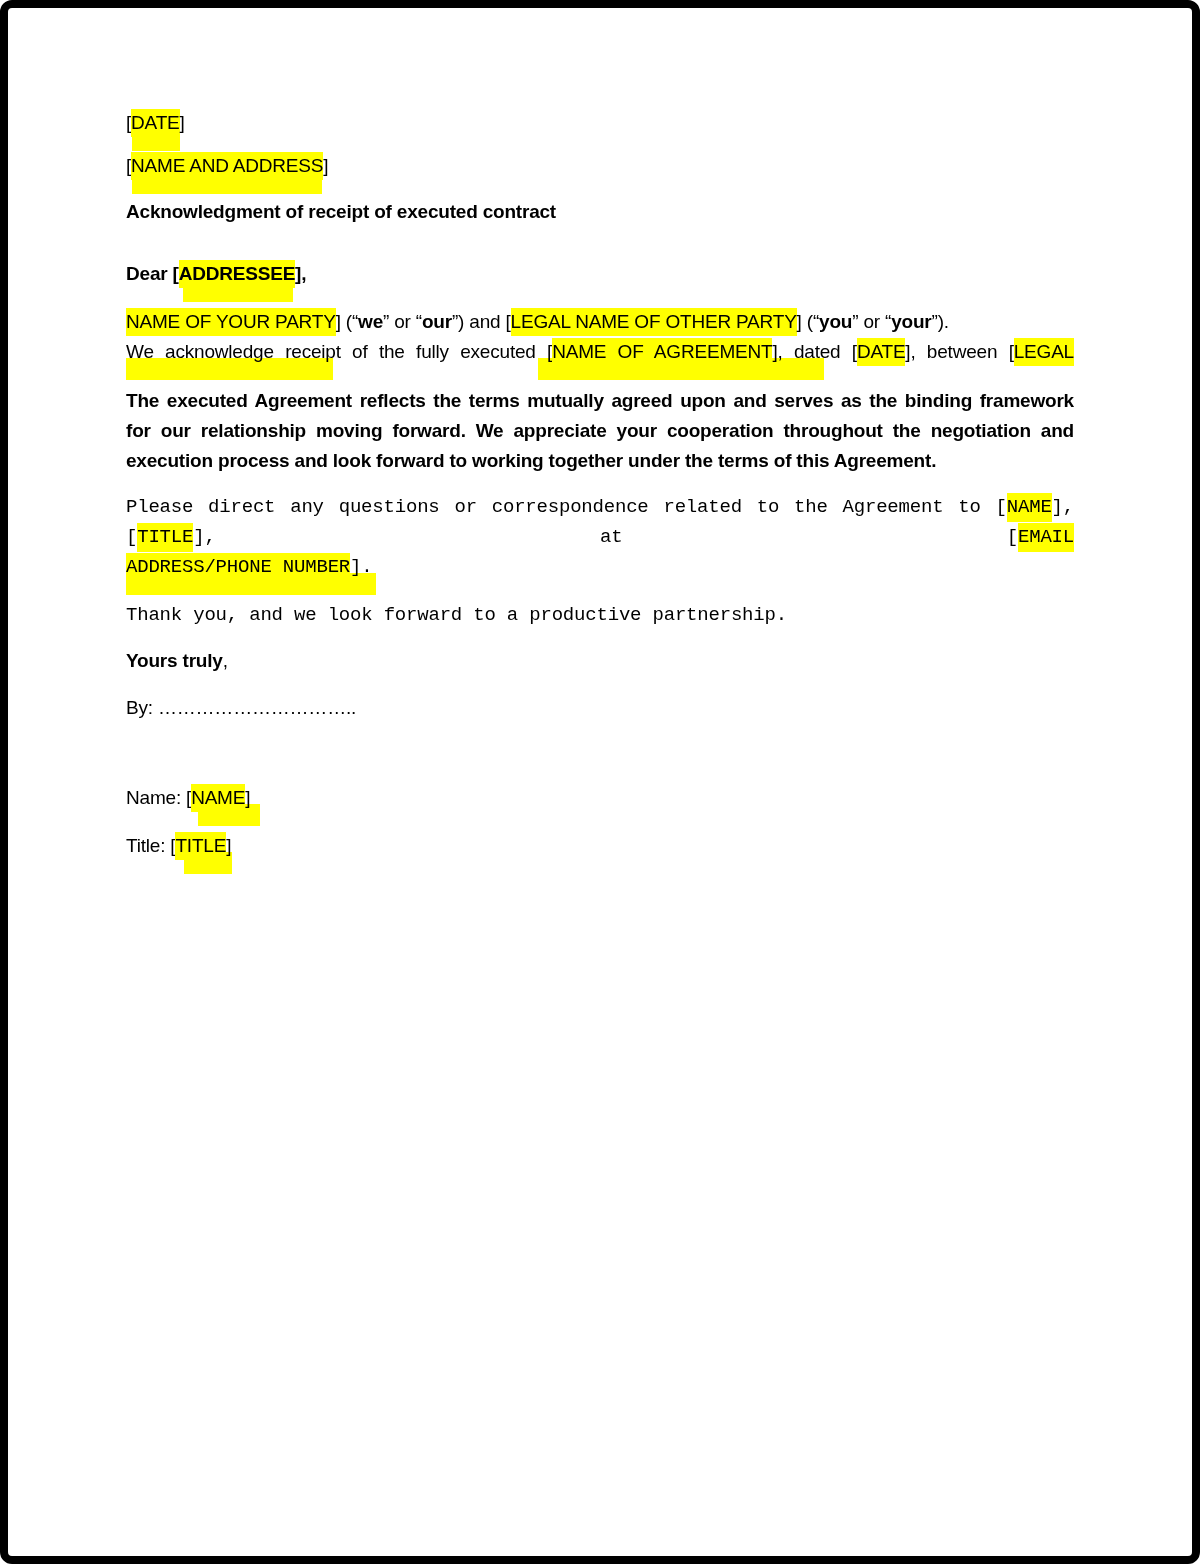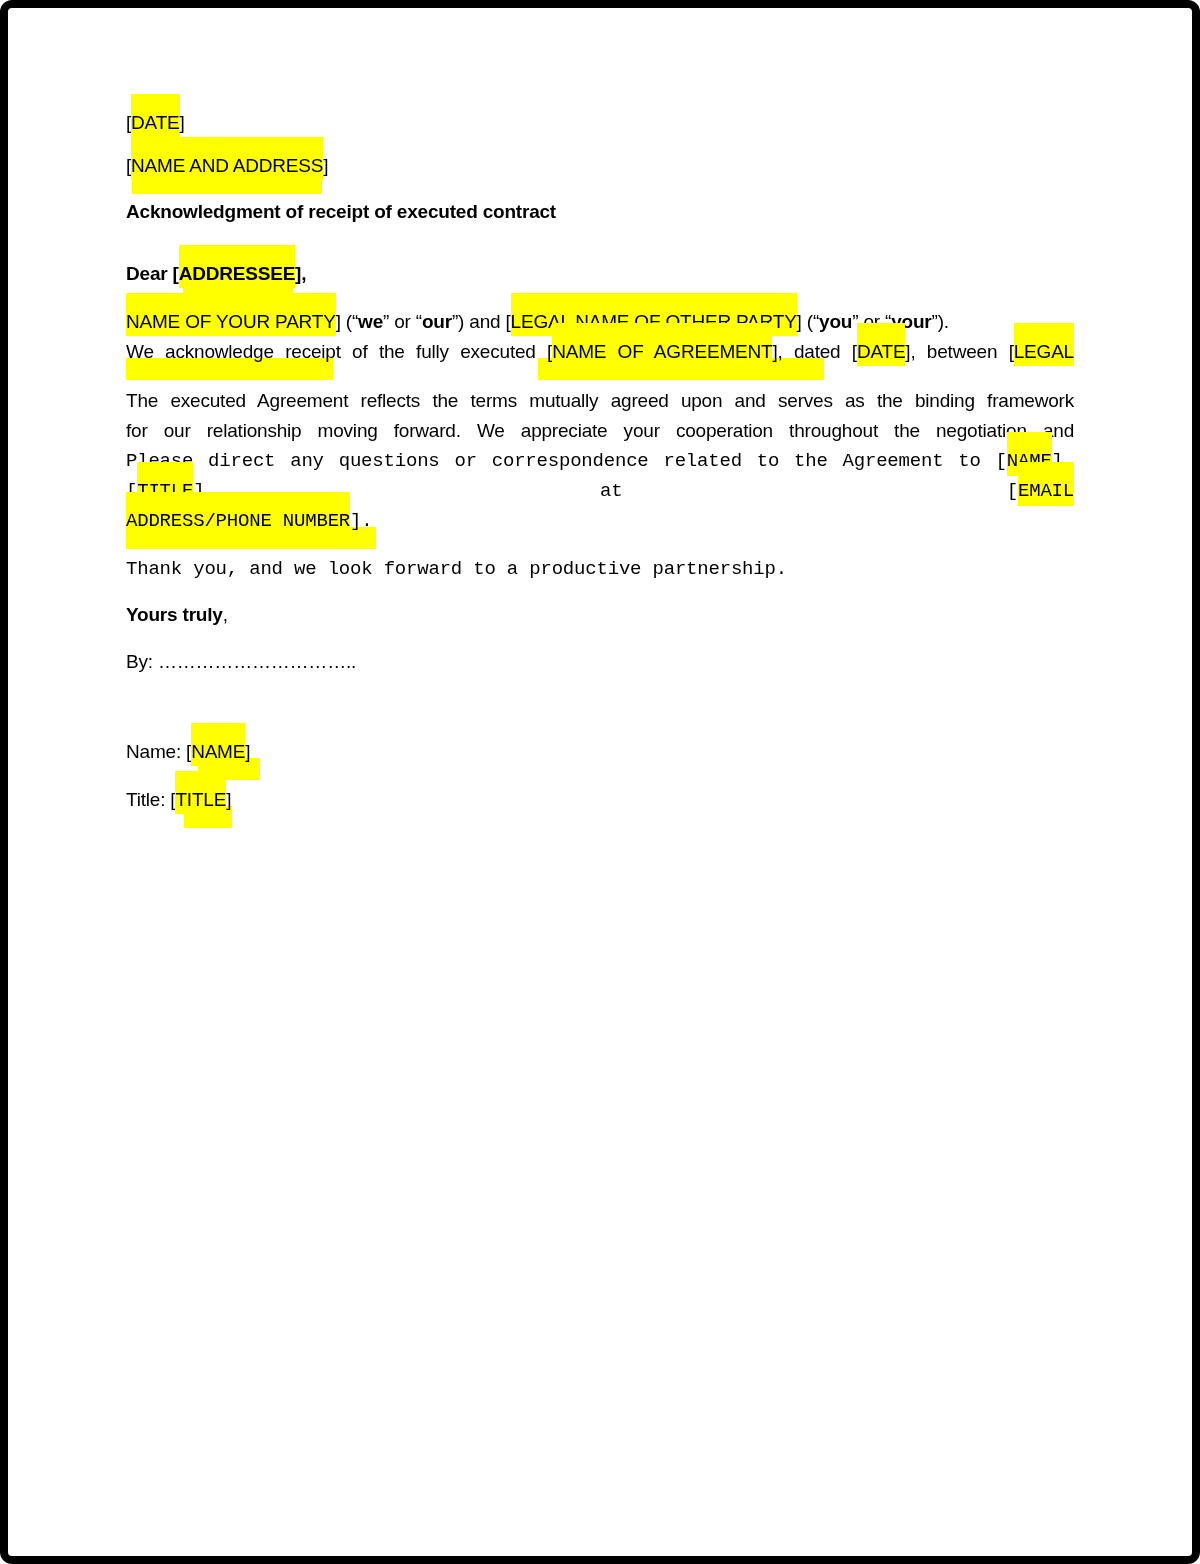"DATE" .hl { padding: 18px 0 4px 0 -> 3px 0 4px 0 }
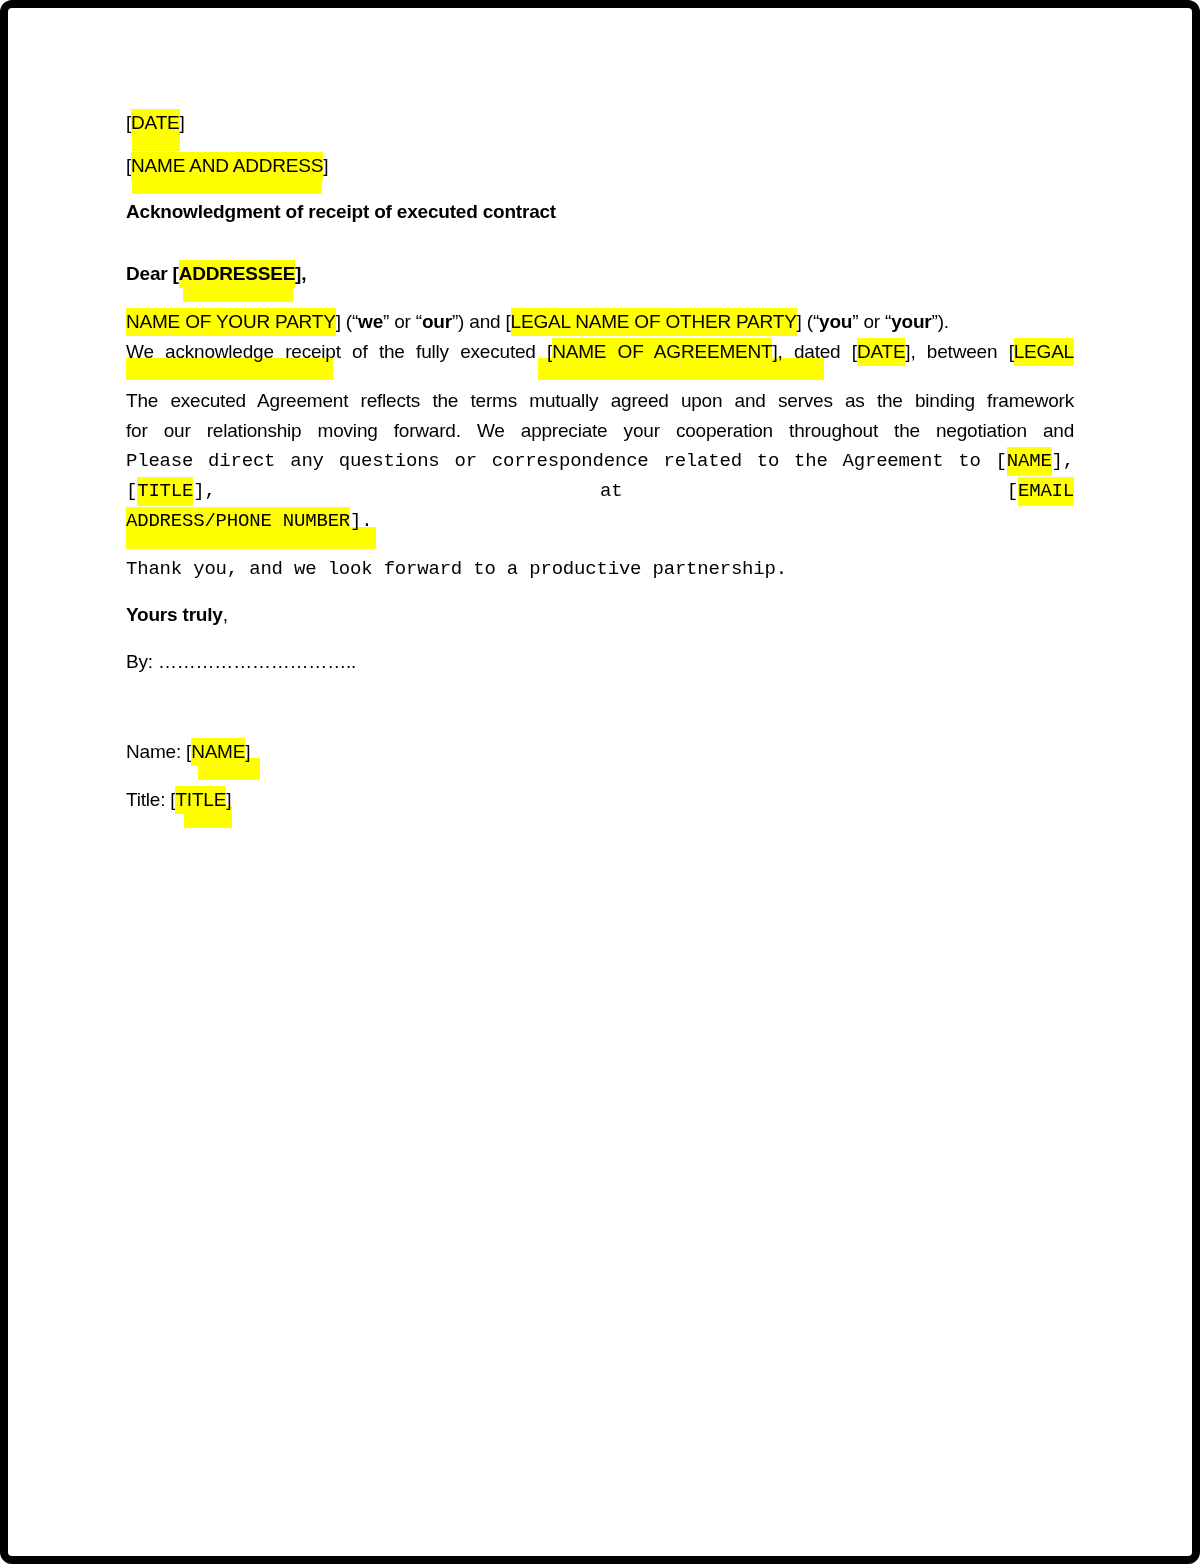"The executed Agreement reflects the" div.block { font-weight: none -> bold; margin-bottom: none -> 16px }
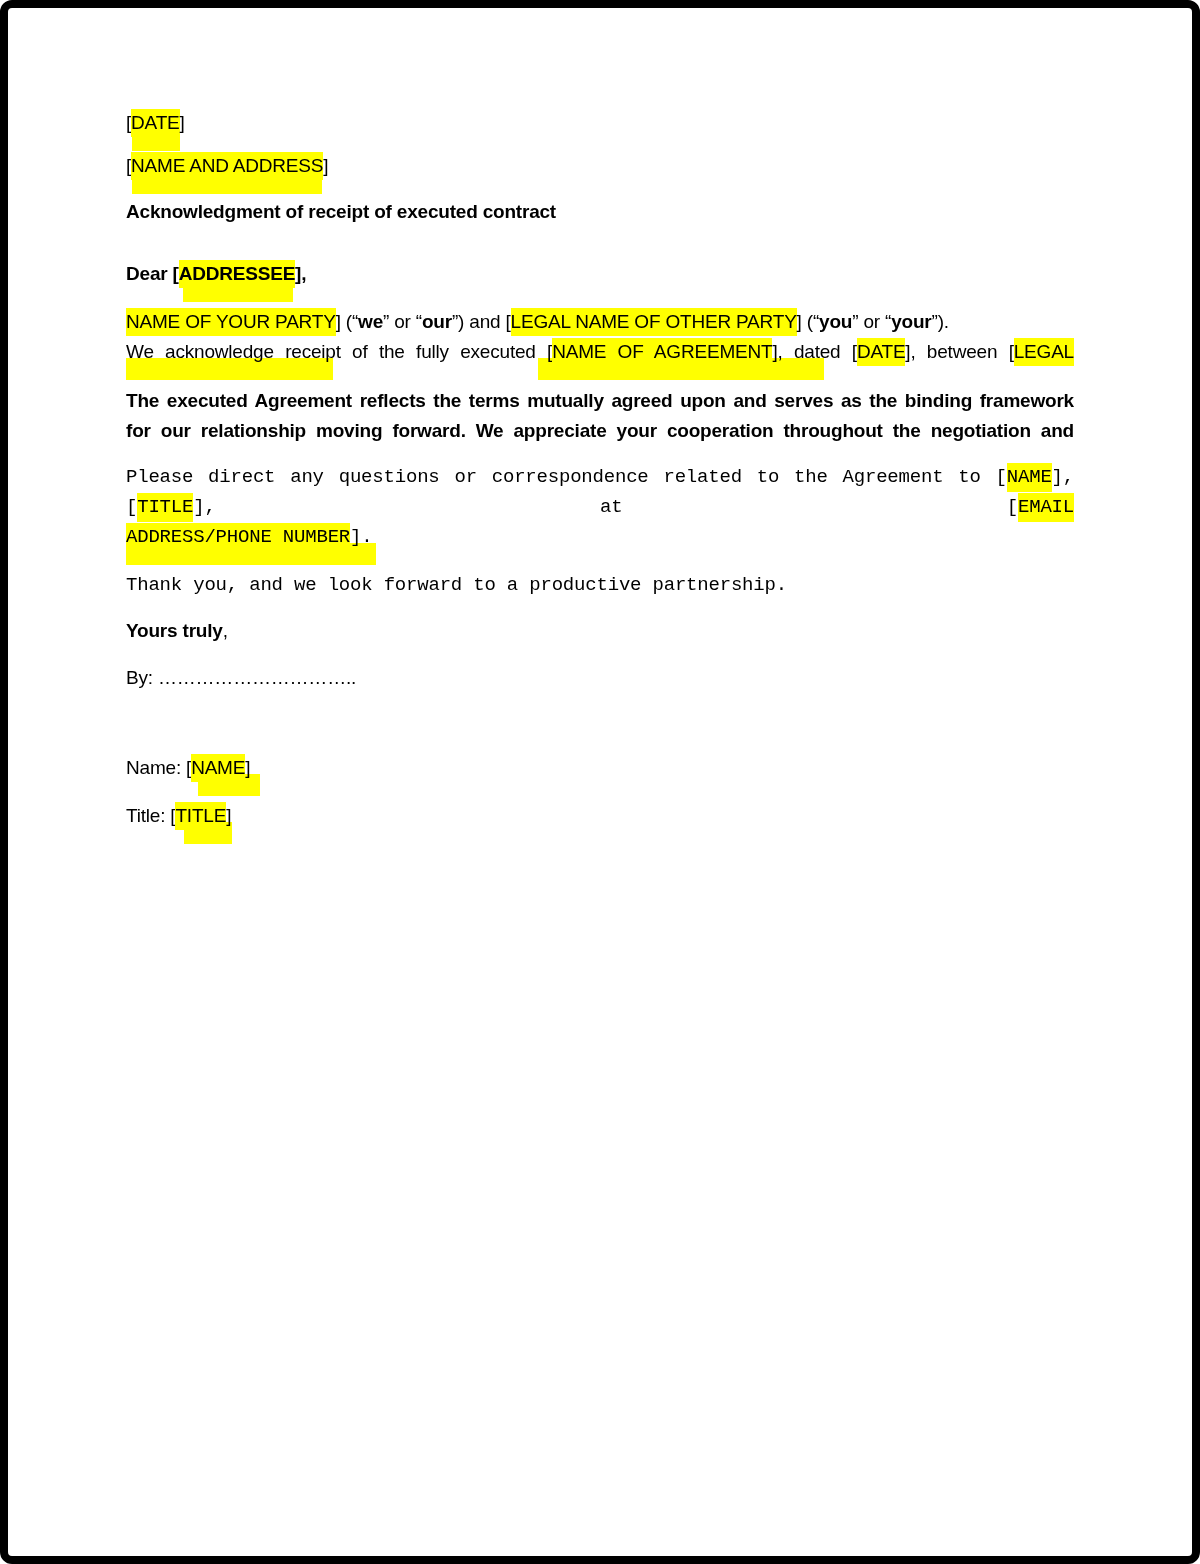"execution process and look forward" div.line { html: none -> <div><span>execution process and look forward to working together under the terms of this Agreement.</span></div> }
